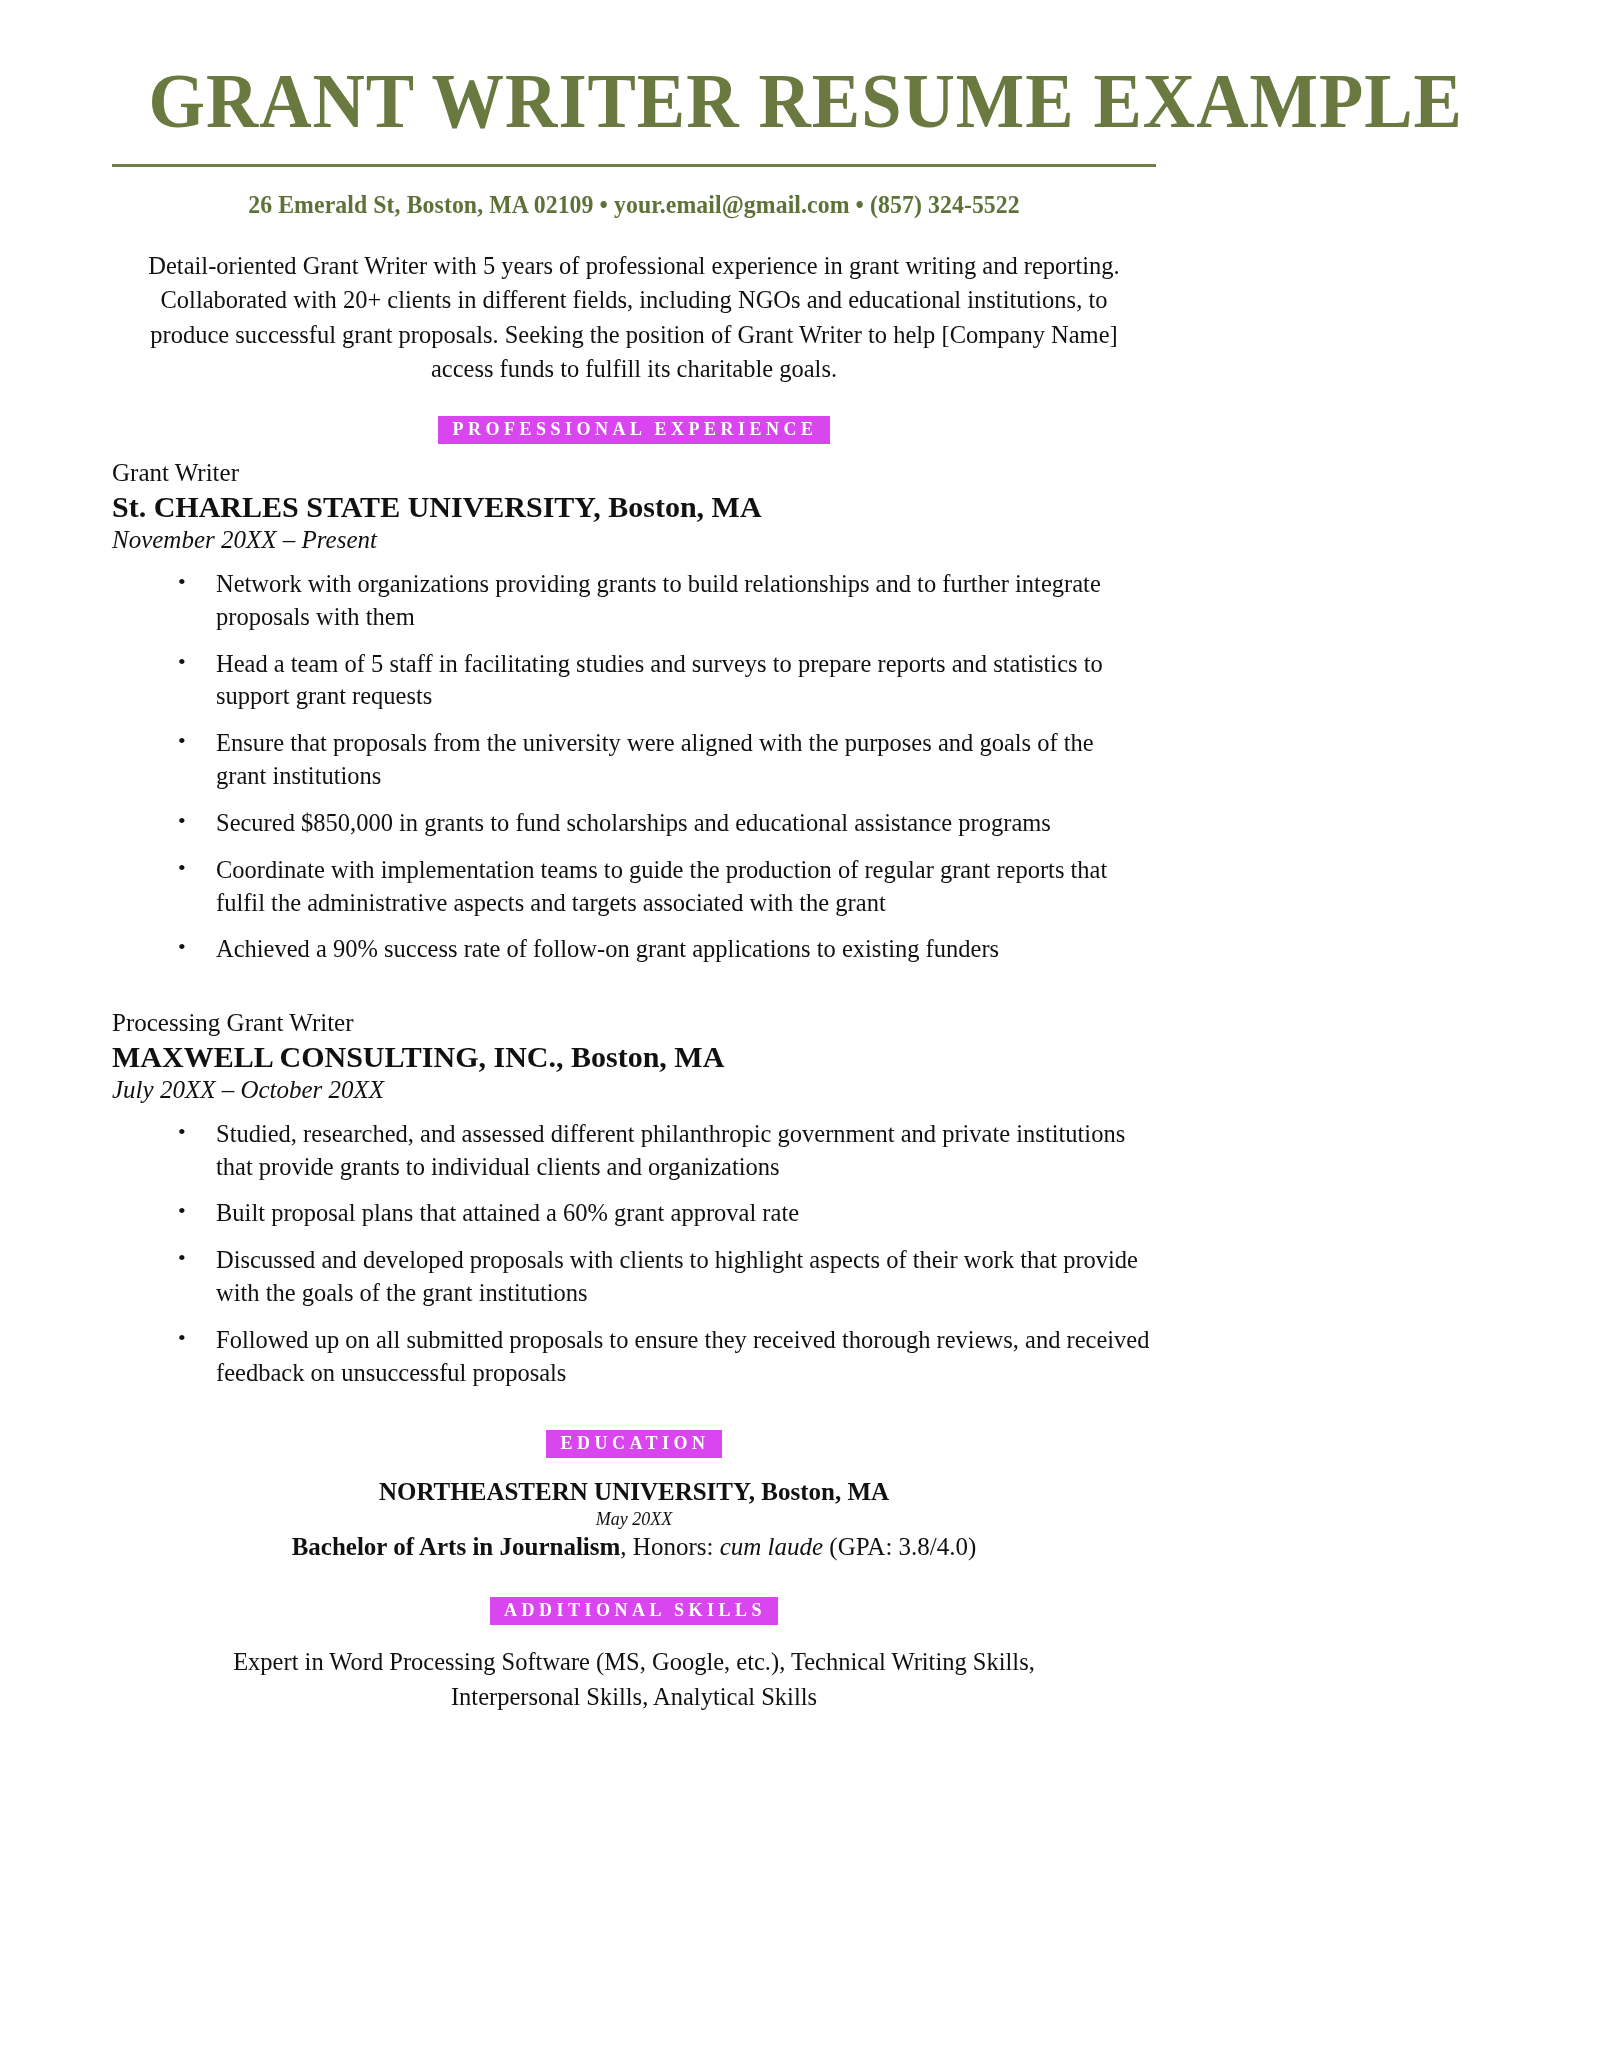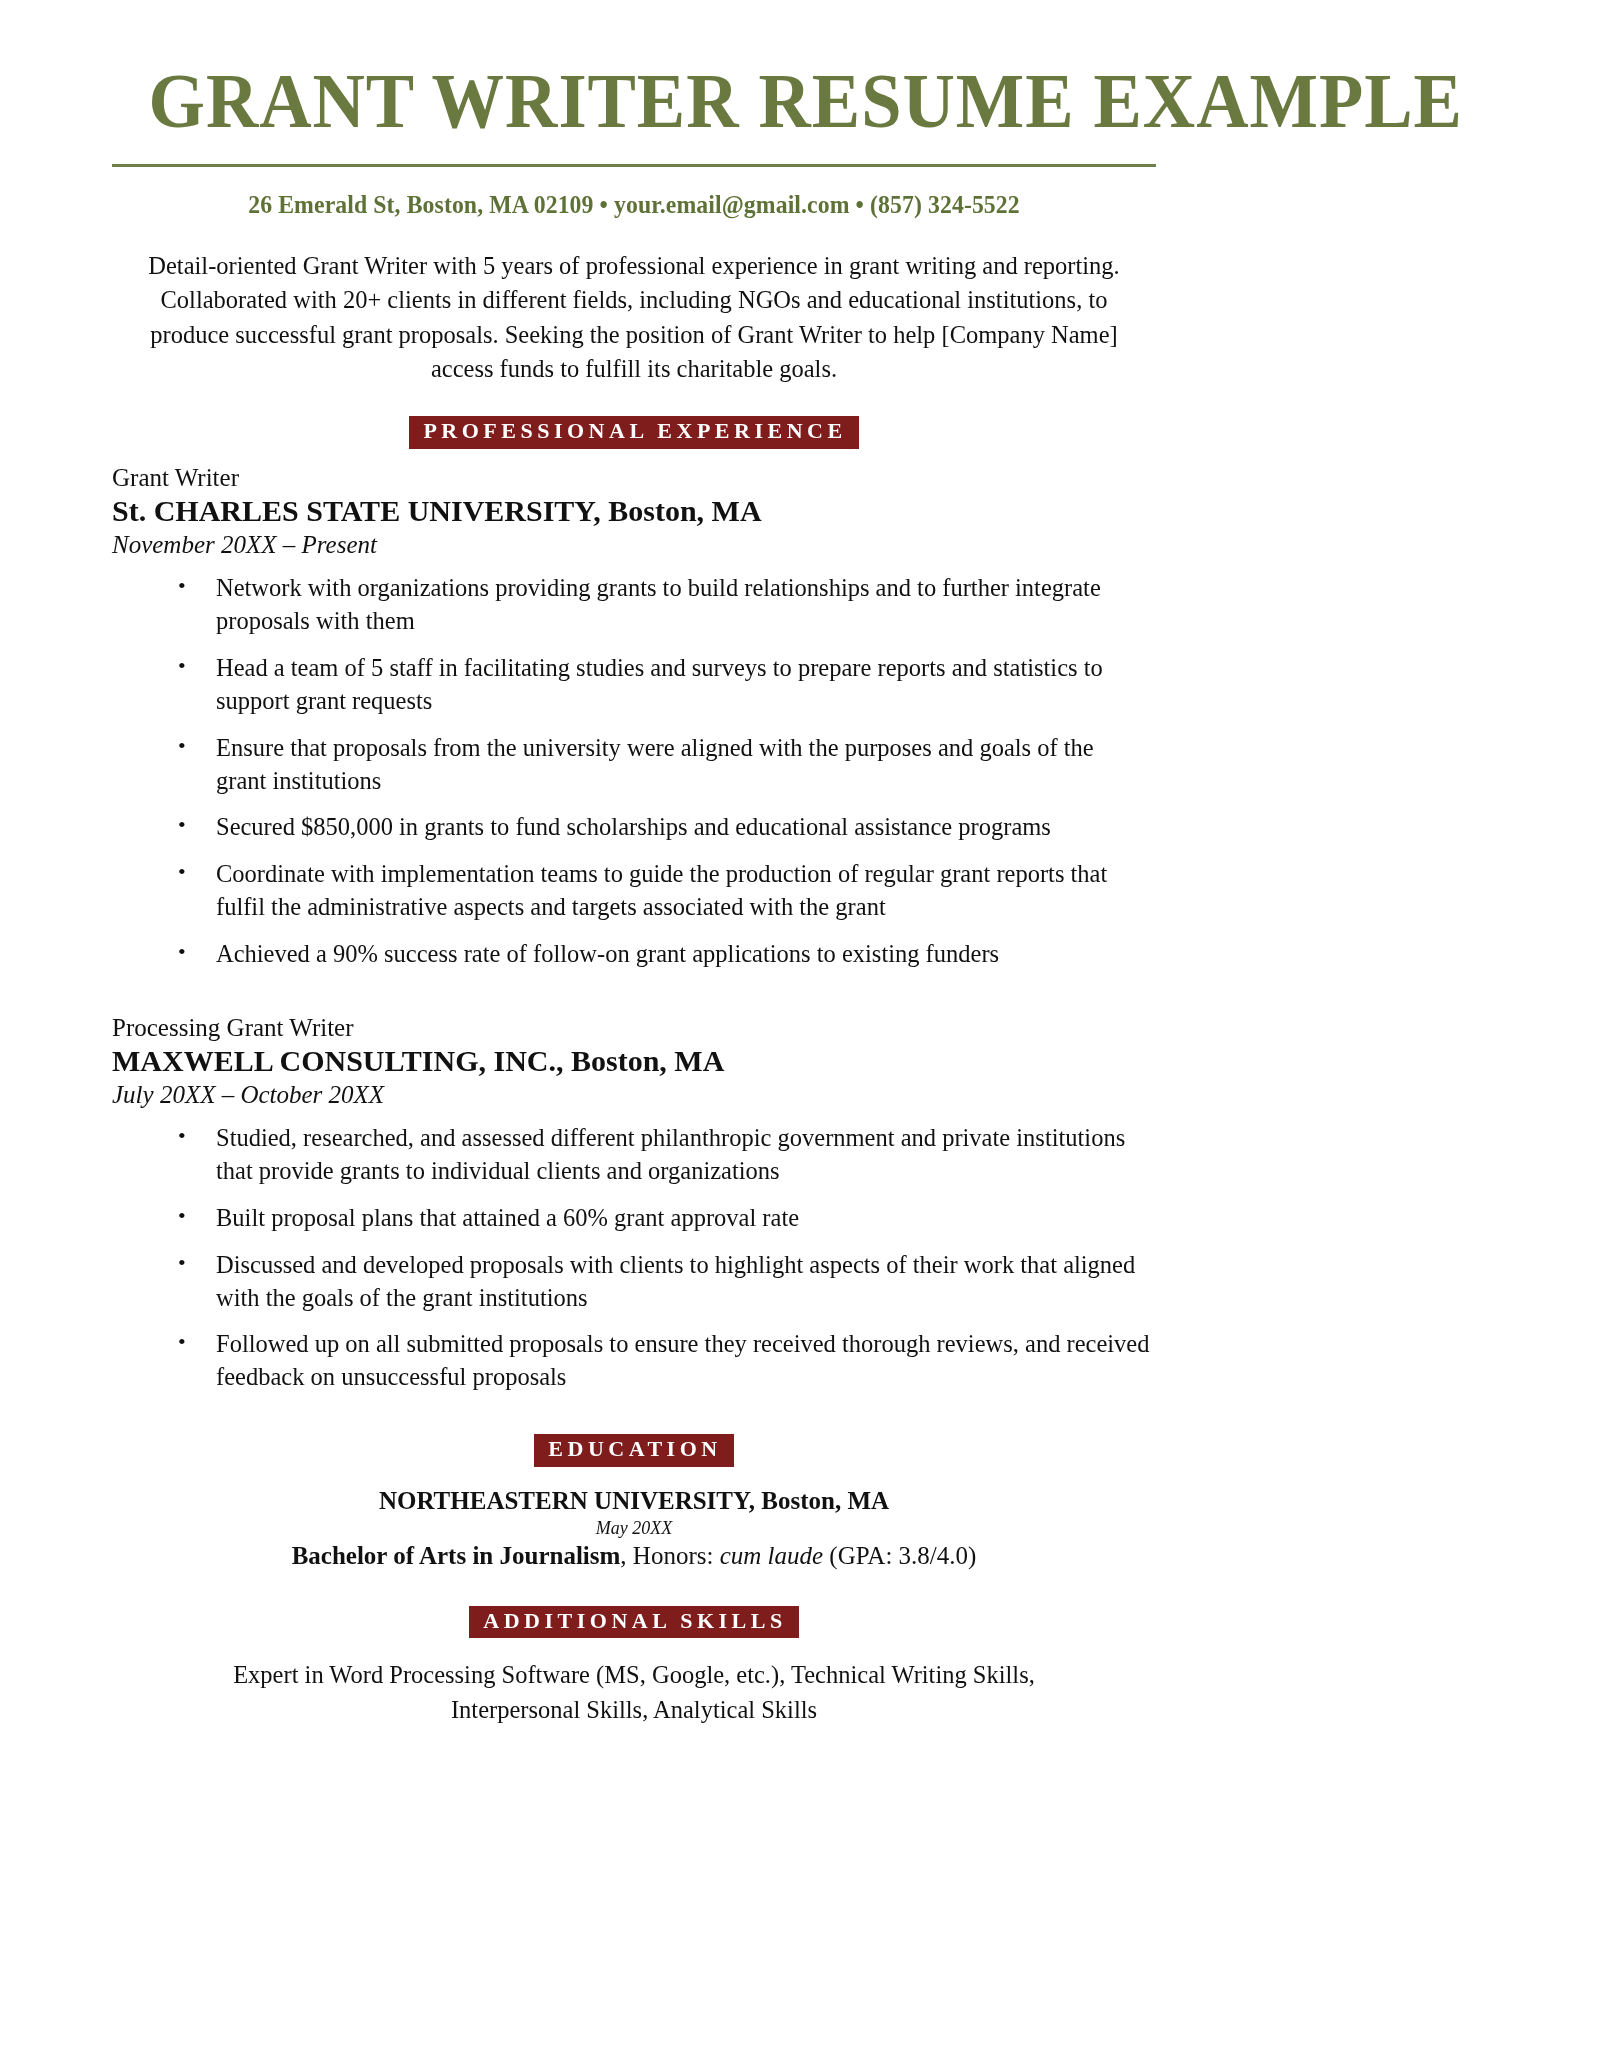"PROFESSIONAL EXPERIENCE" .section-header { background: #7f1d1d -> #d946ef; font-size: 22px -> 18px }
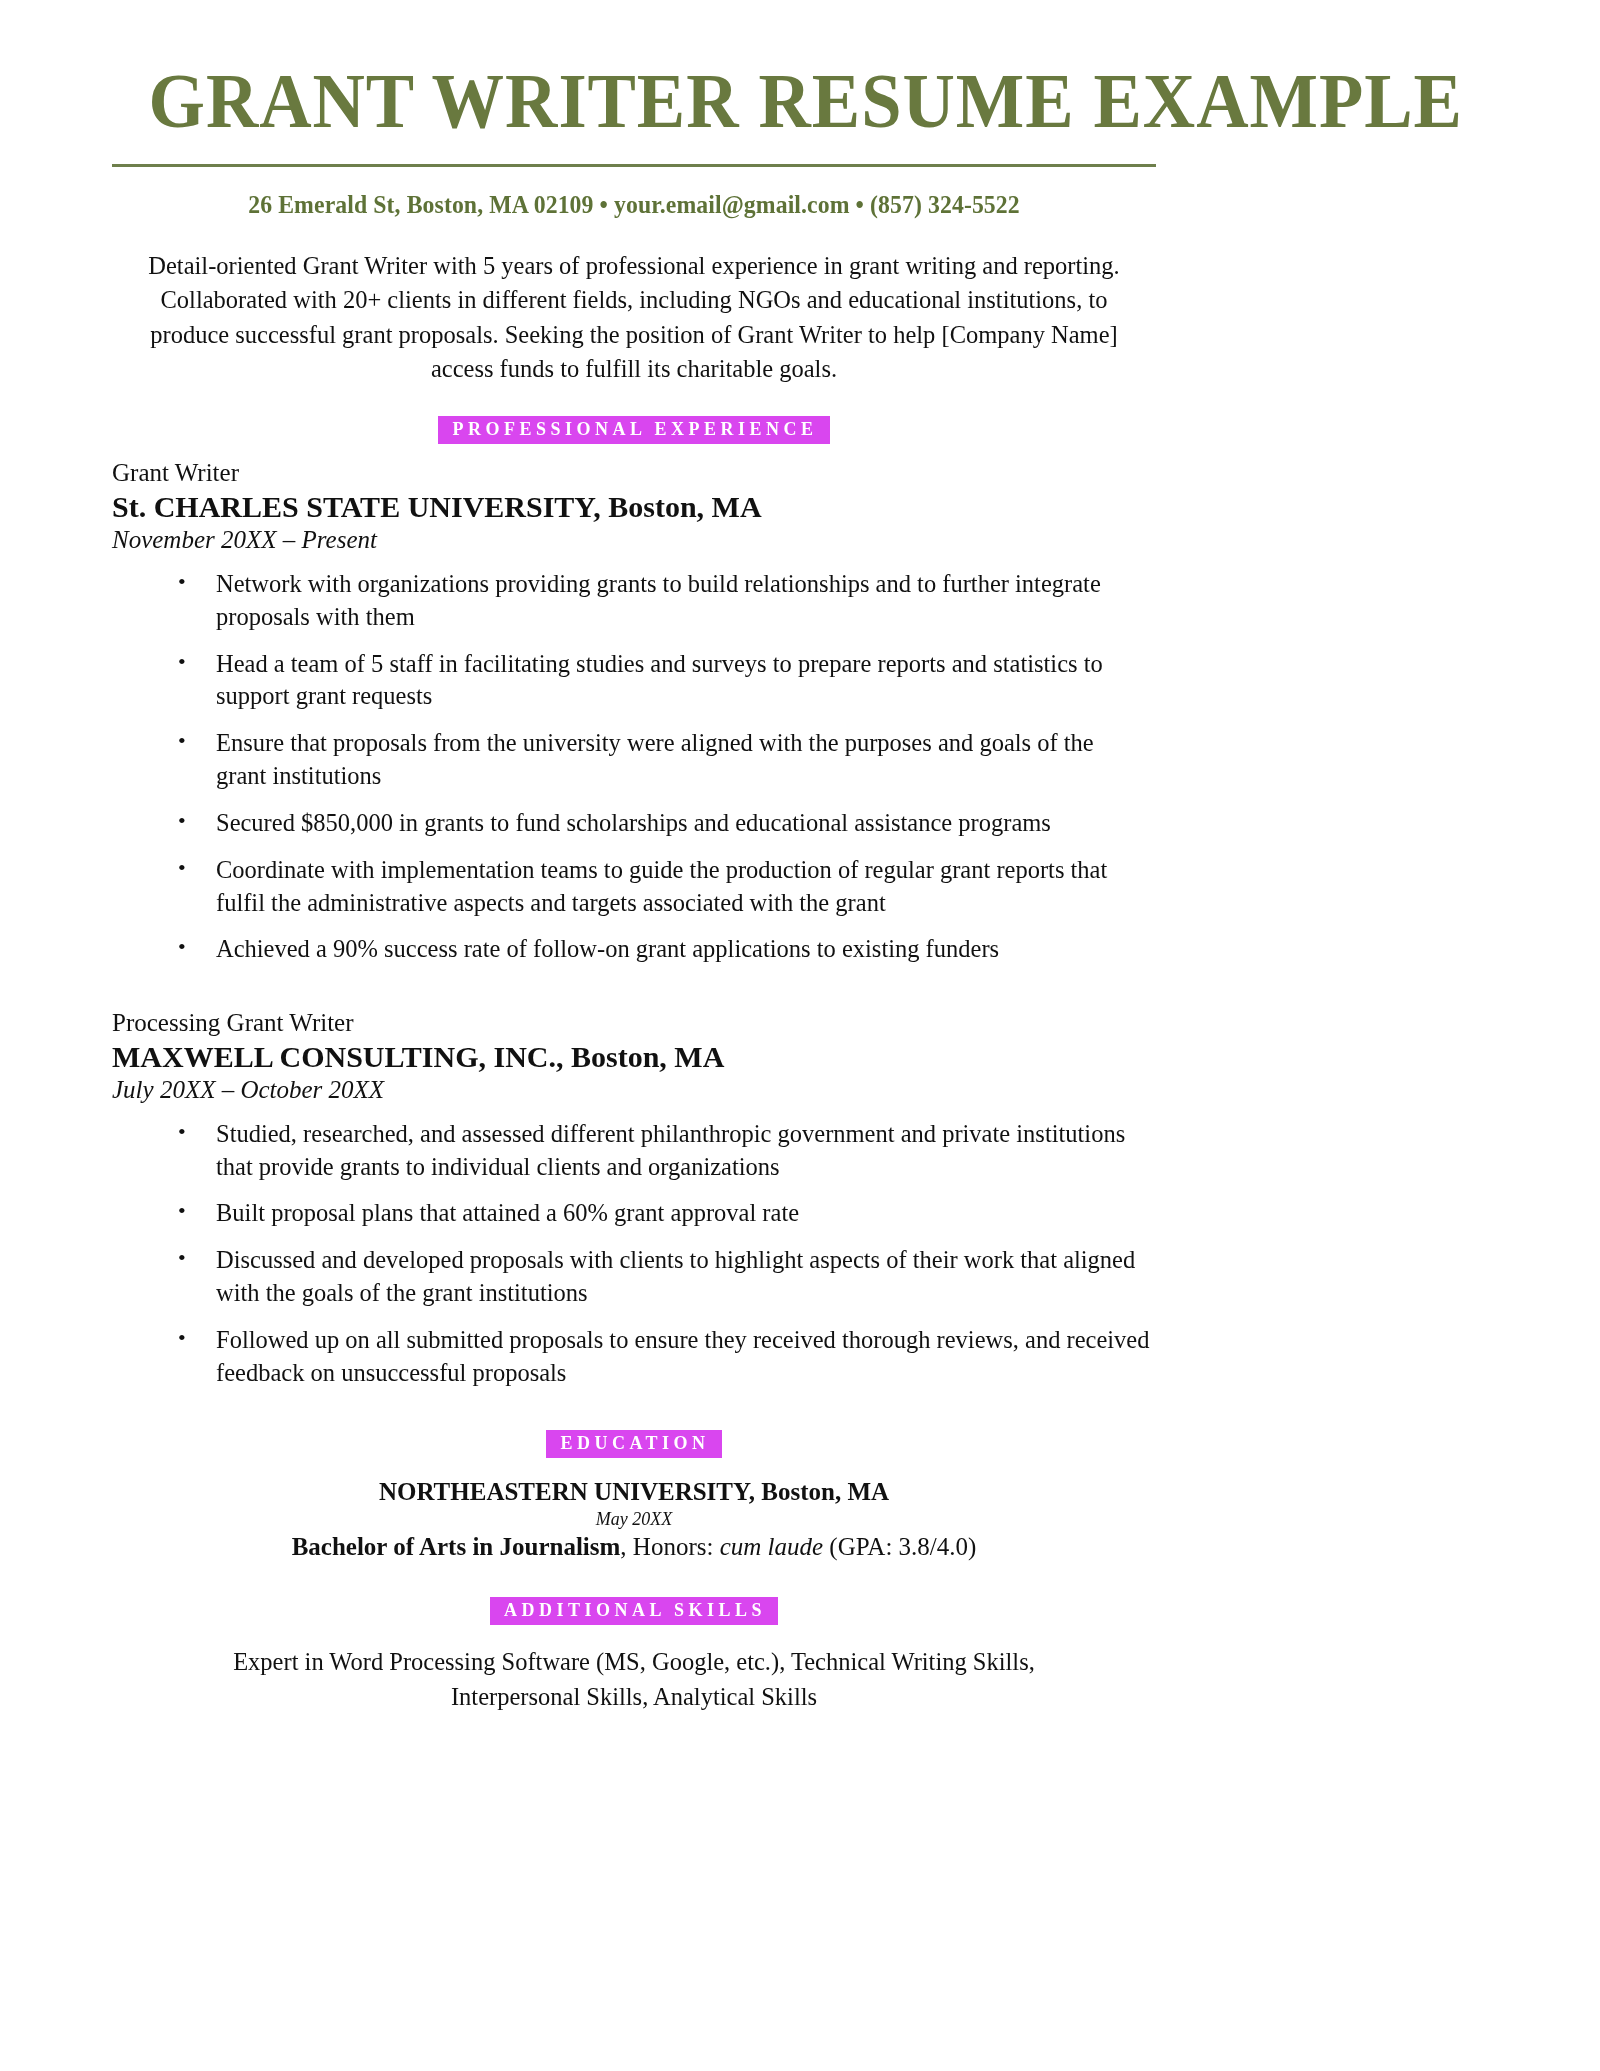"Discussed and developed proposals with" li { text: aligned -> provide }
